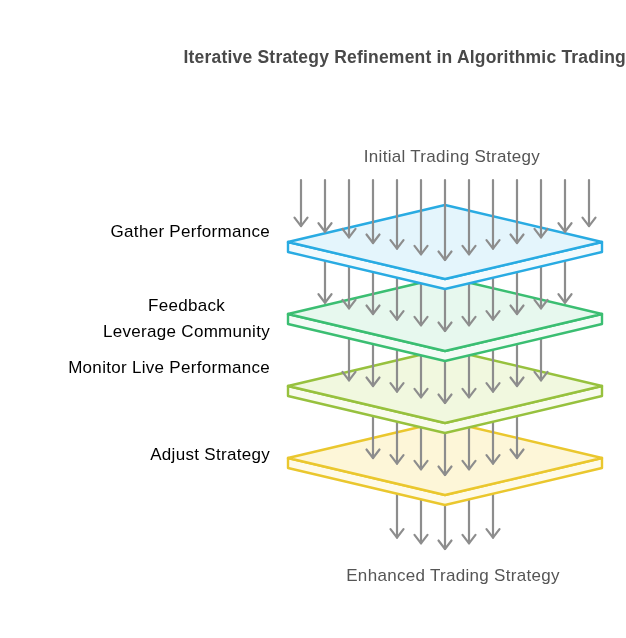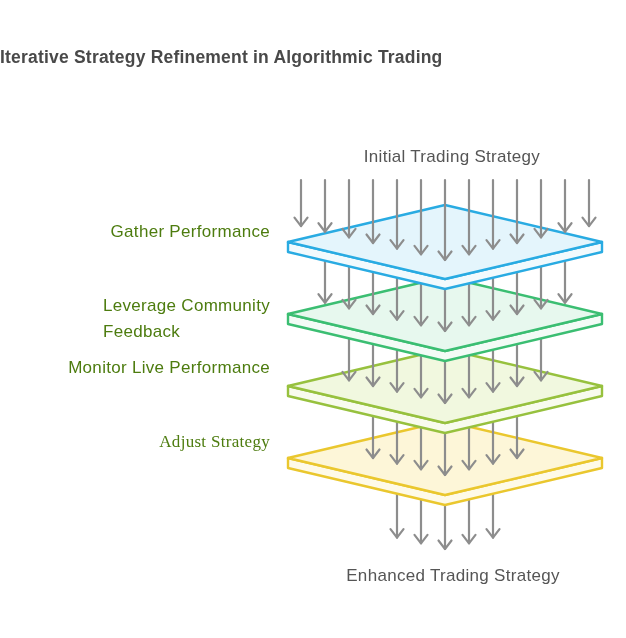"Iterative Strategy Refinement in" #title { text-align: left -> right }
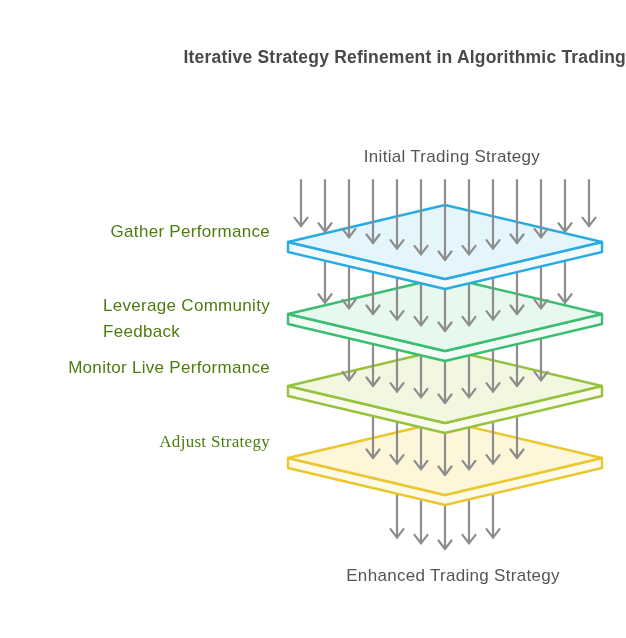"Gather Performance" .side-label { color: #4d7c0f -> #000000; text-align: left -> center }
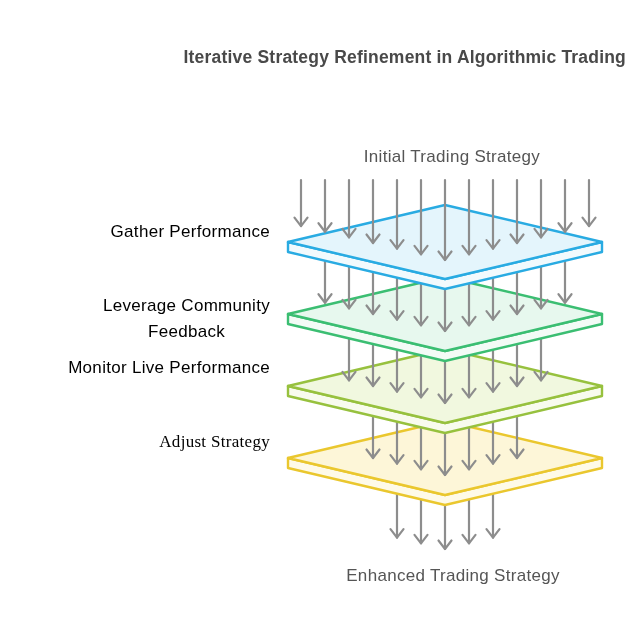"Leverage Community" div { order: before "Feedback" -> after "Feedback" }
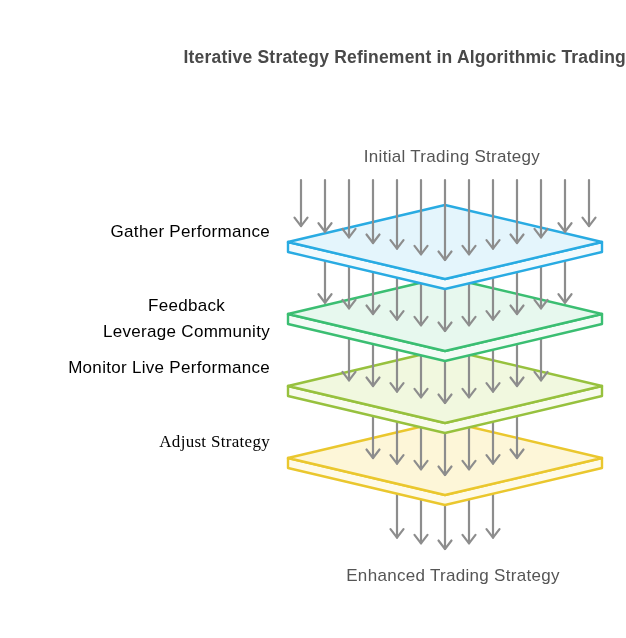"Adjust Strategy" div.side-label { font-family: Liberation Serif, serif -> none; top: 429px -> 442px }
